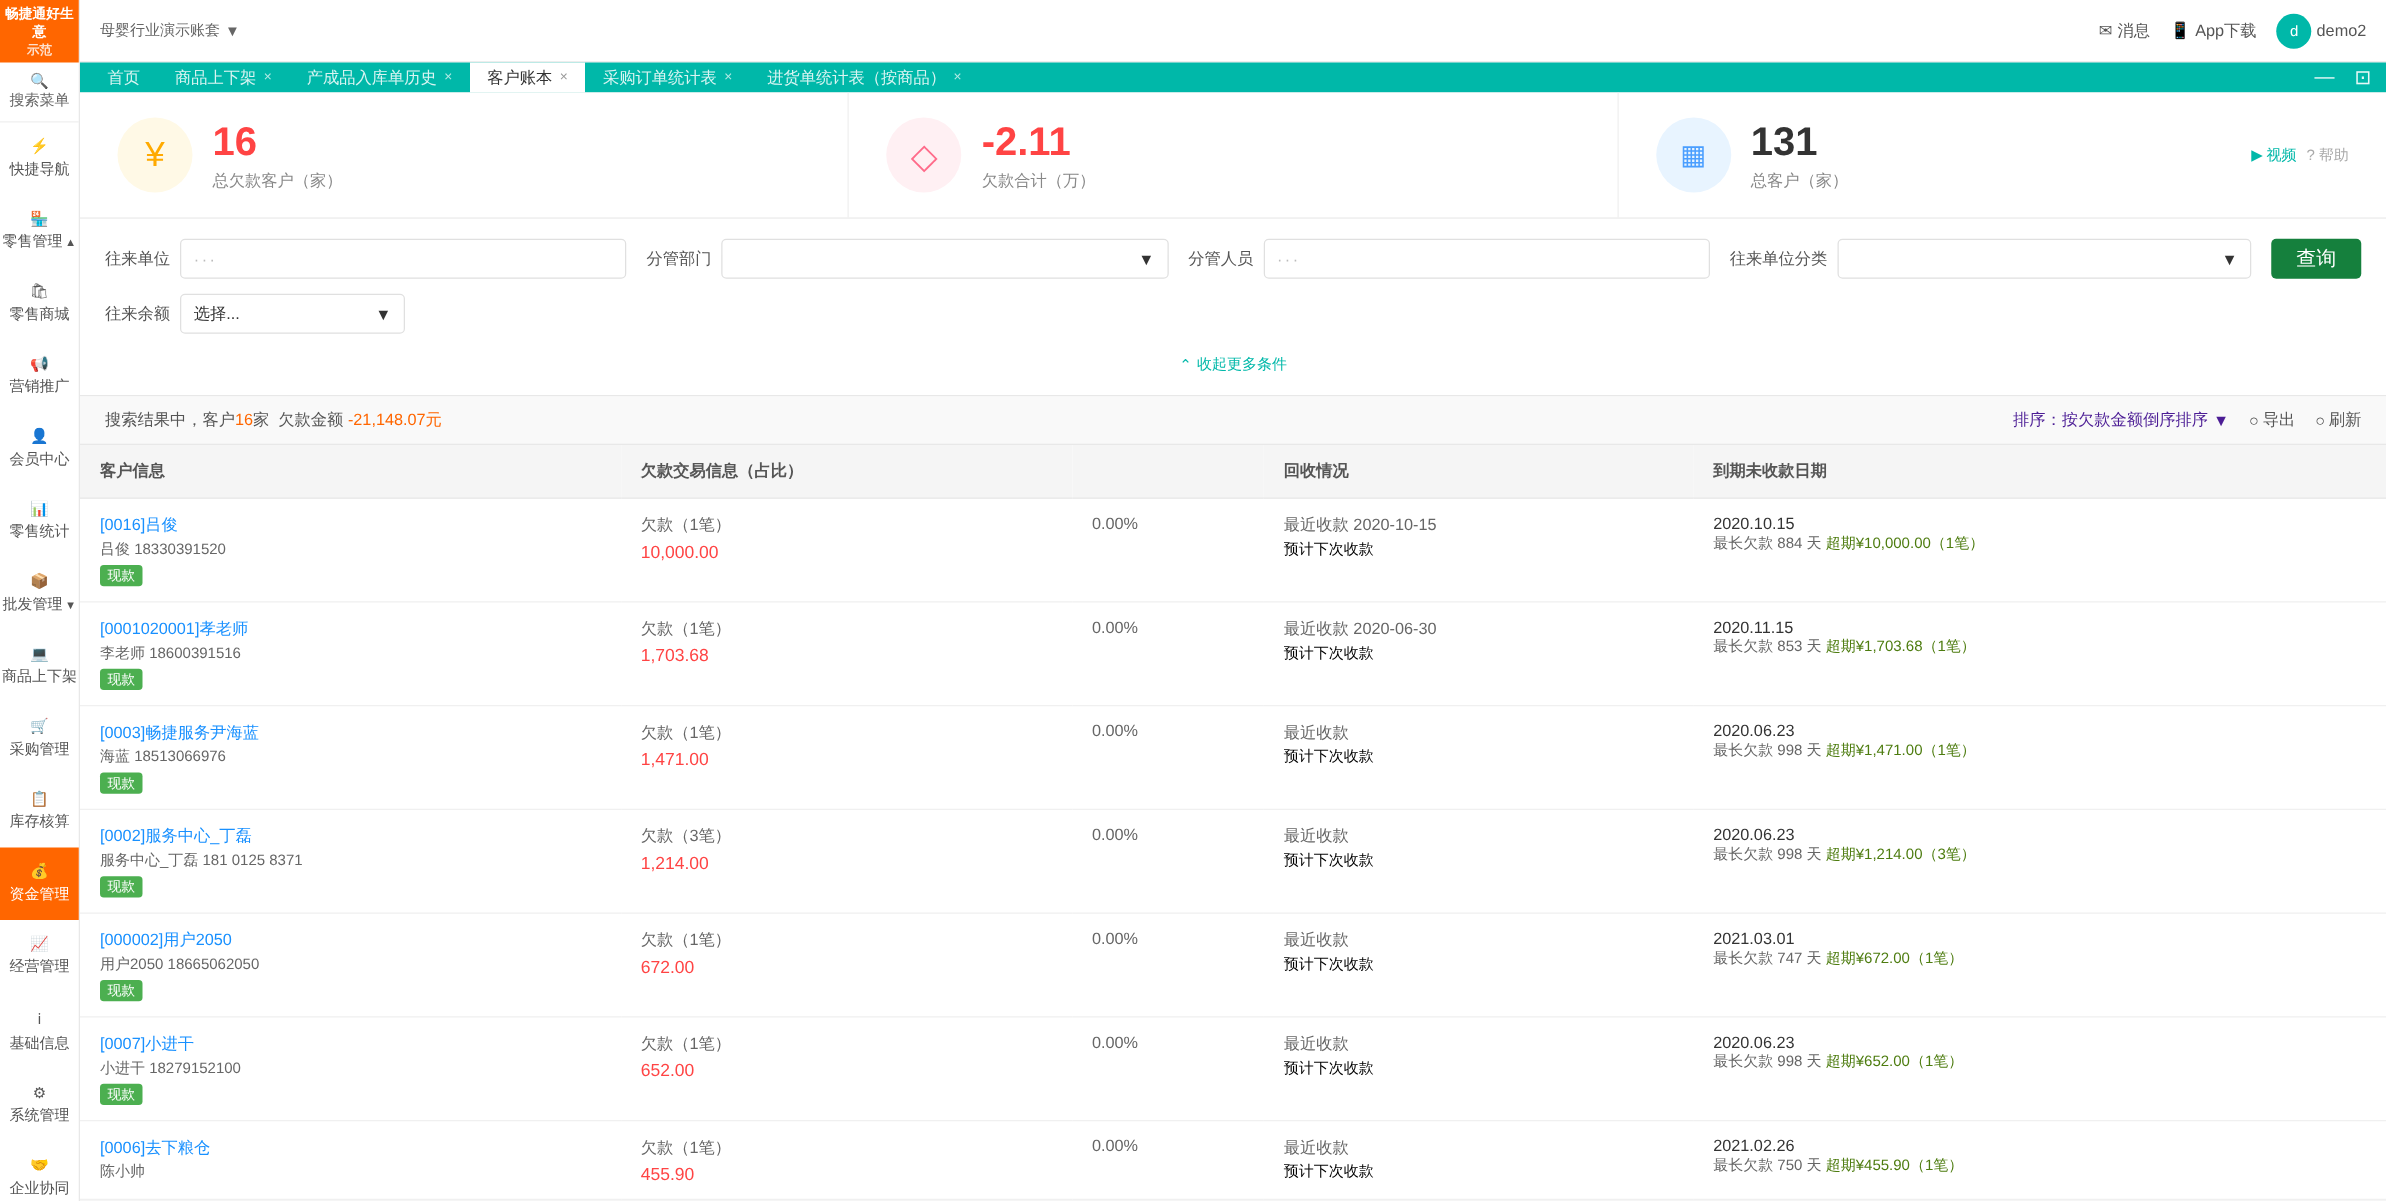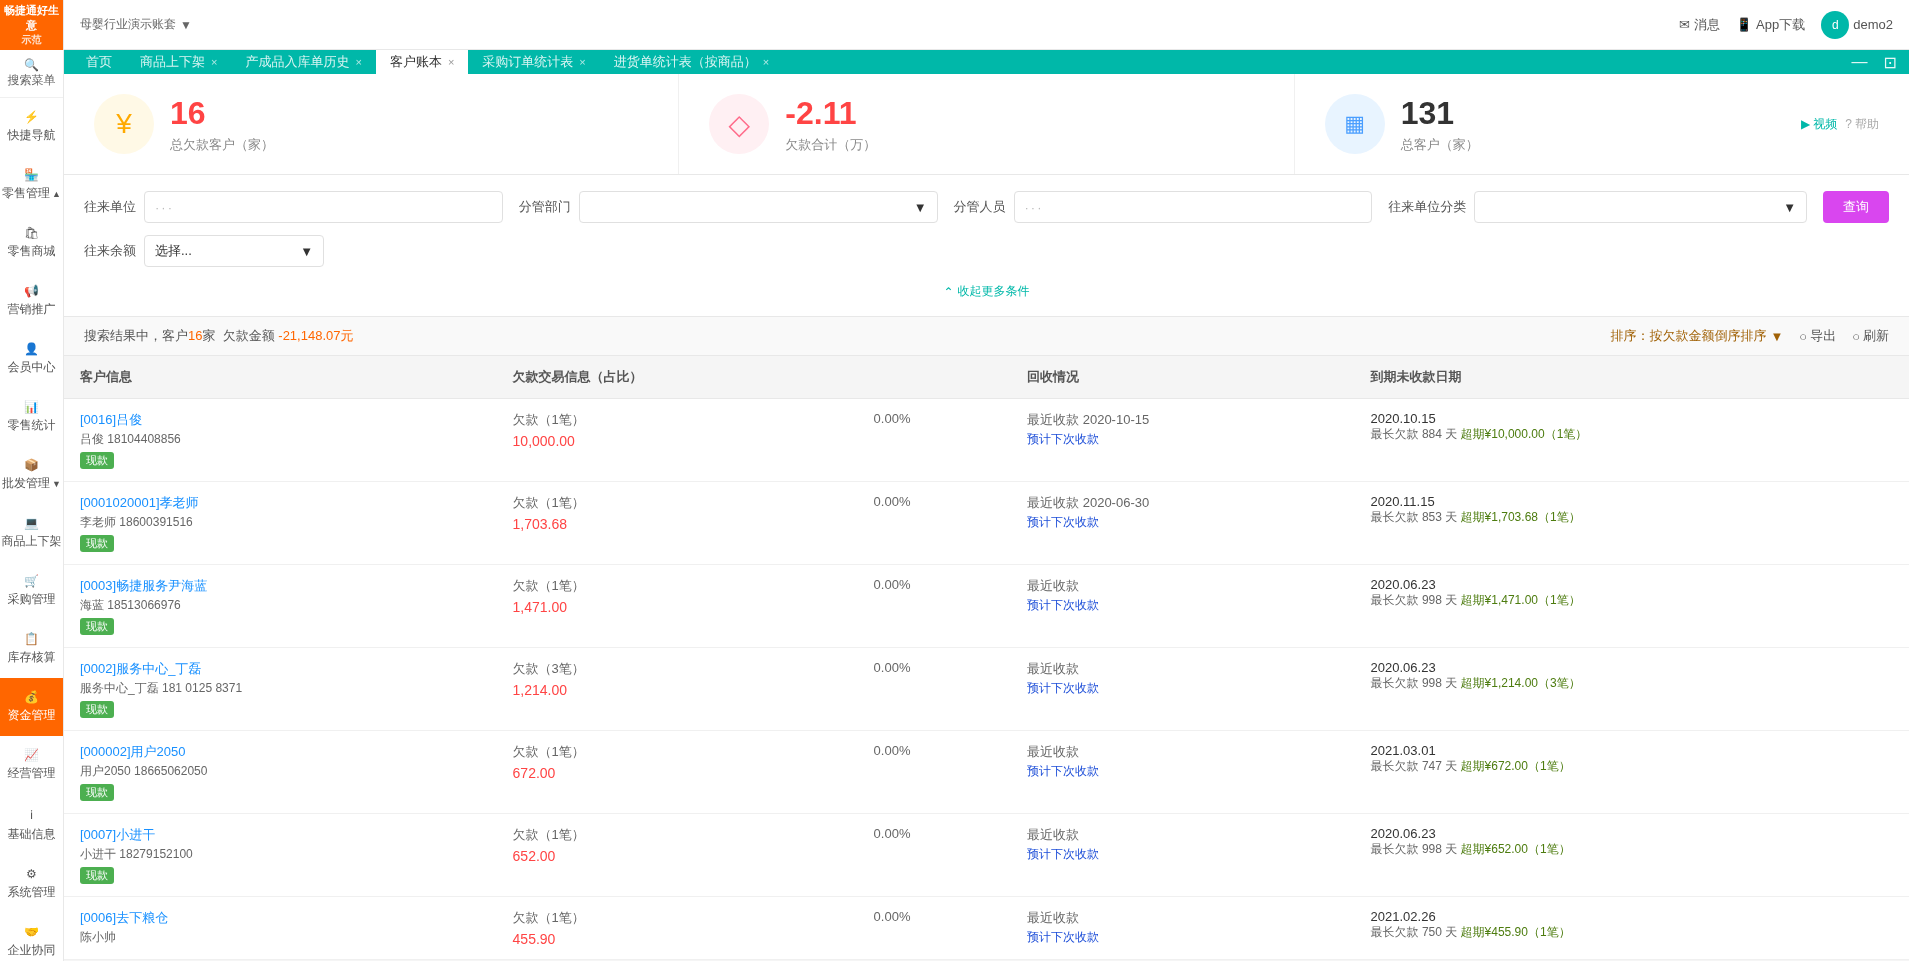"查询" .search-btn { background: #d946ef -> #15803d; font-size: 13px -> 16px }
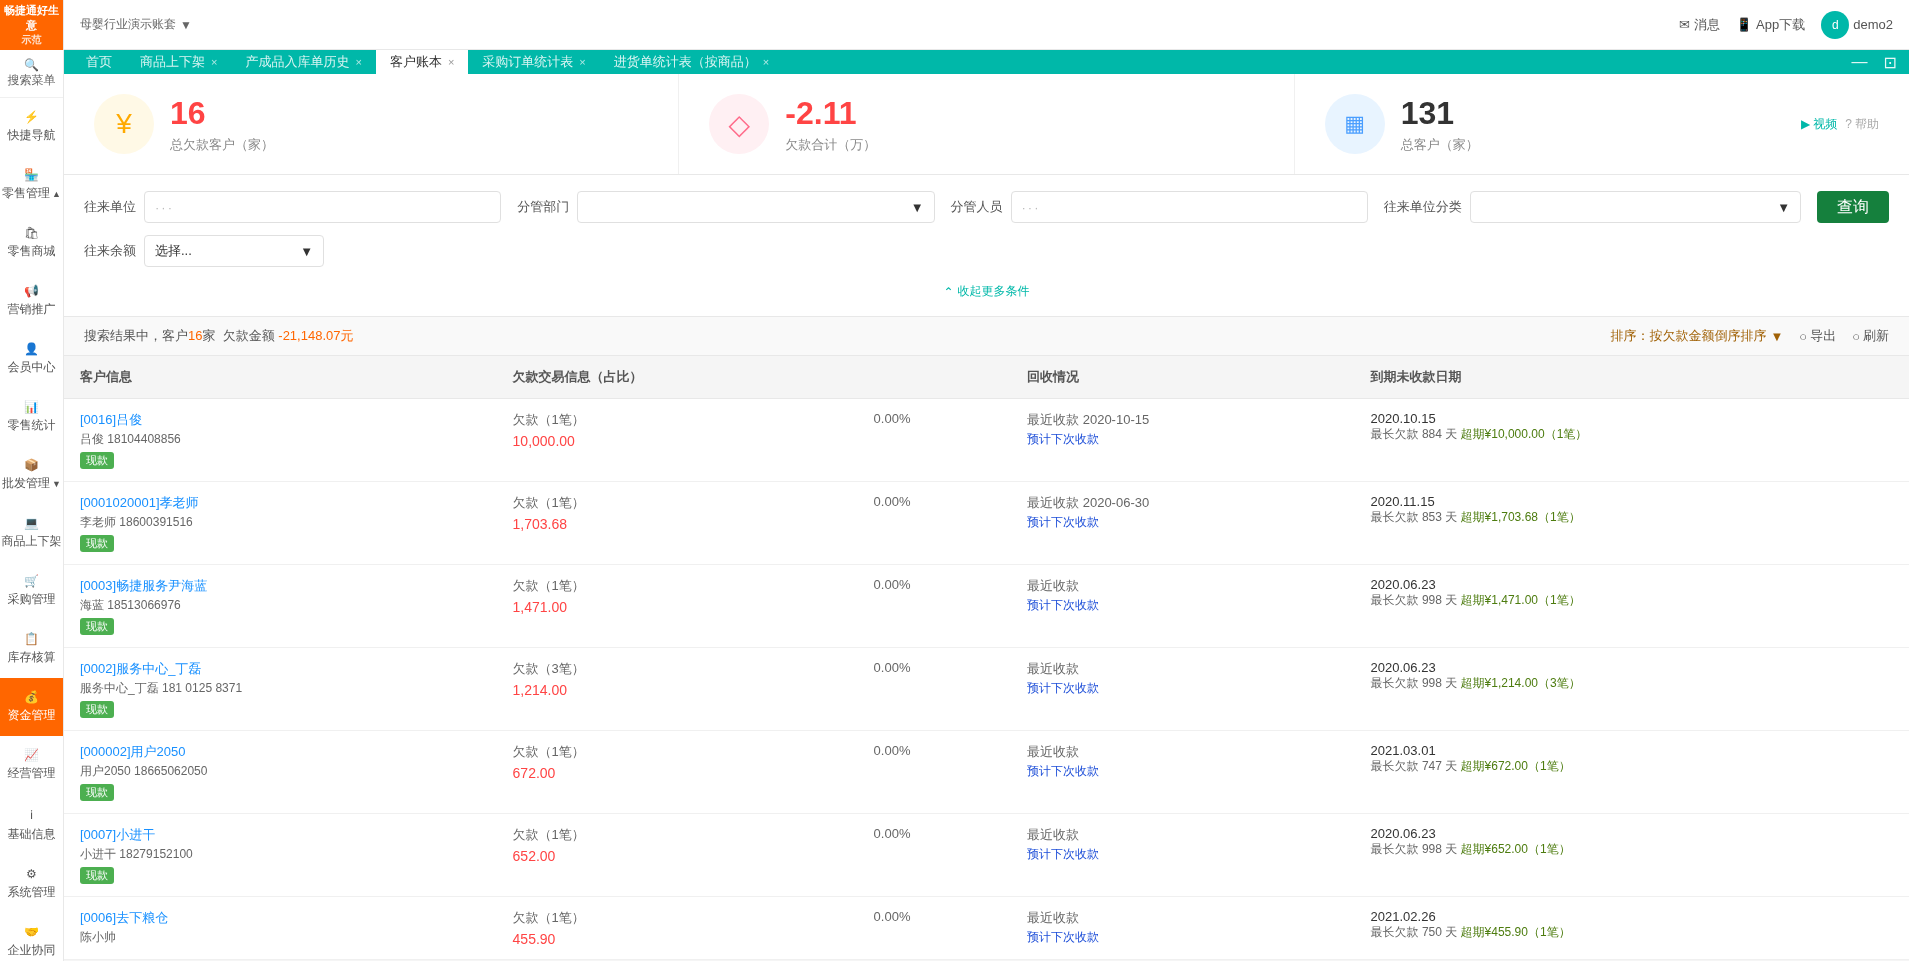"排序：按欠款金额倒序排序" .sort-select { color: #a16207 -> #4c1d95 }
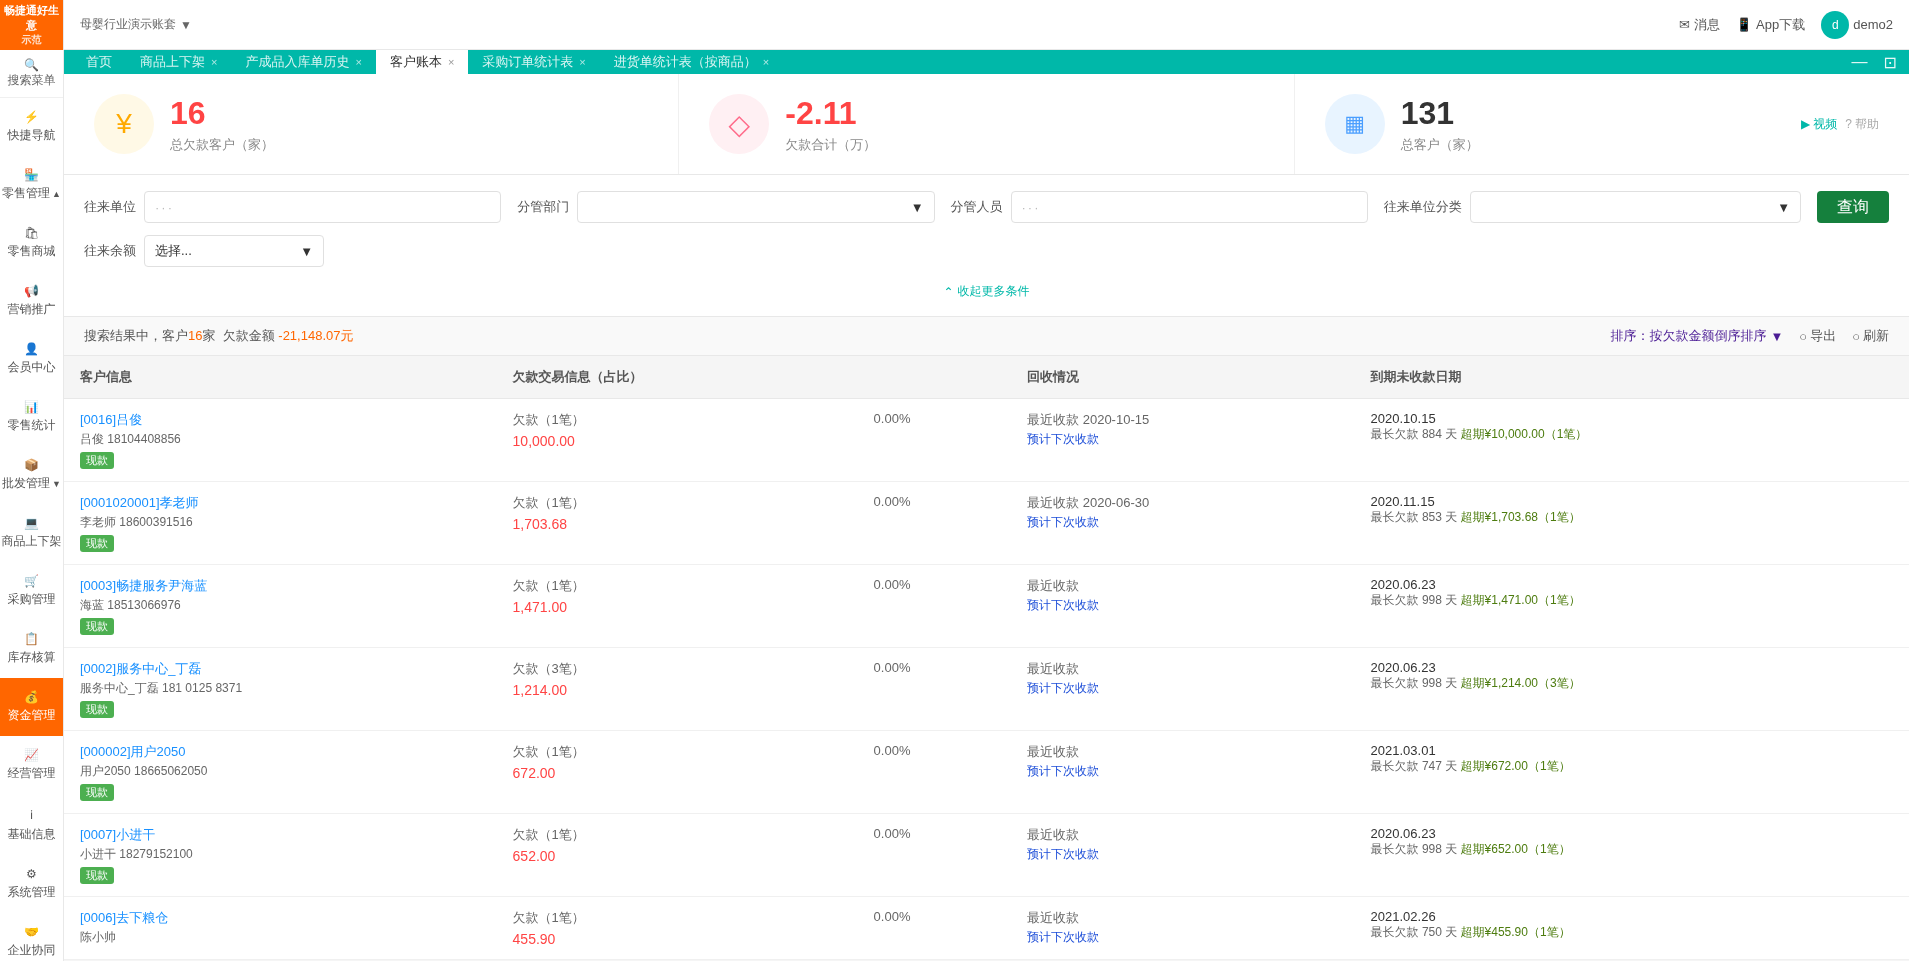"吕俊 18104408856" div.customer-phone { text: 18104408856 -> 18330391520 }
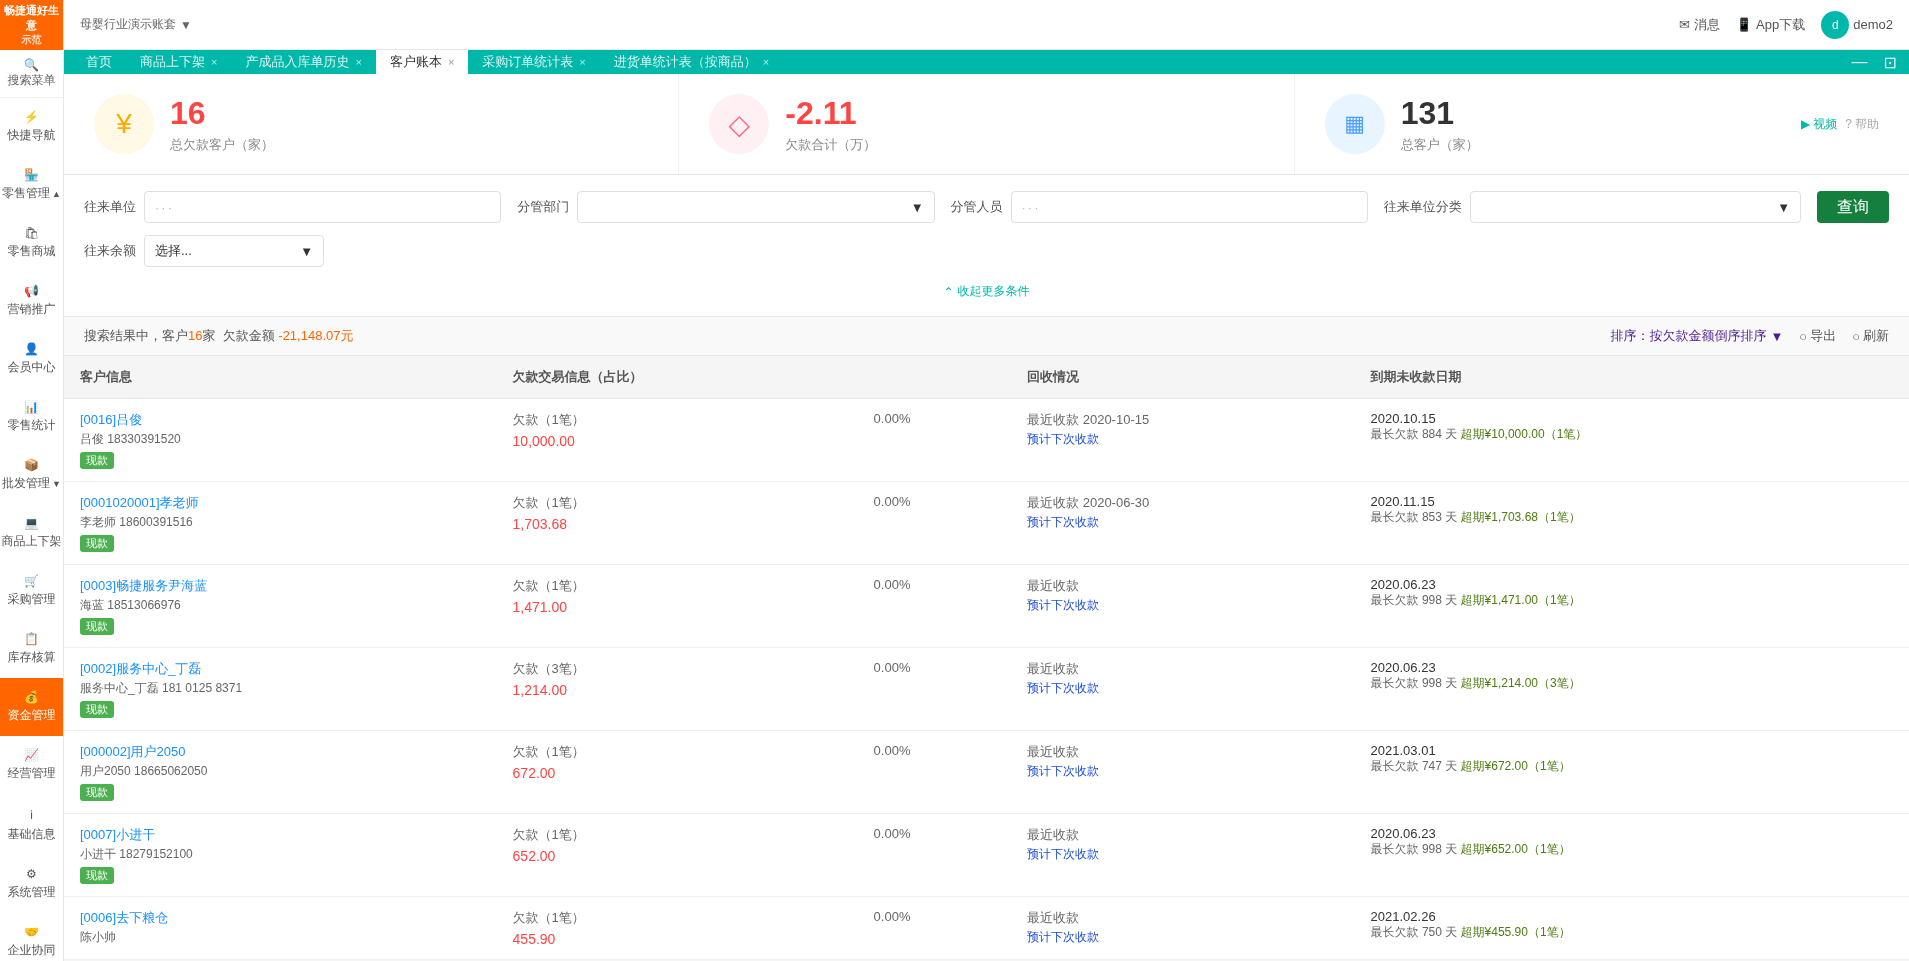"预计下次收款" .collection-next { color: #1d4ed8 -> #000000 }
